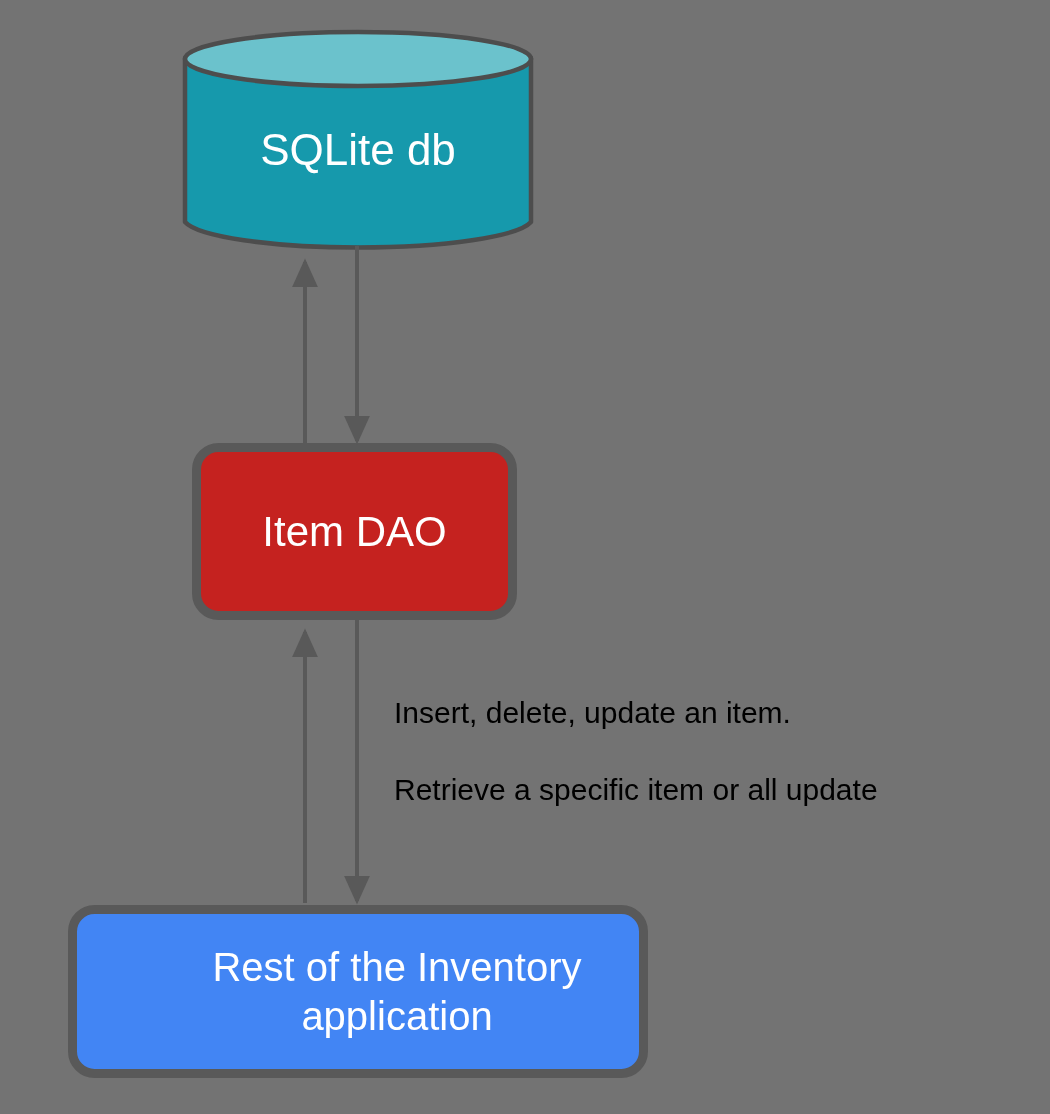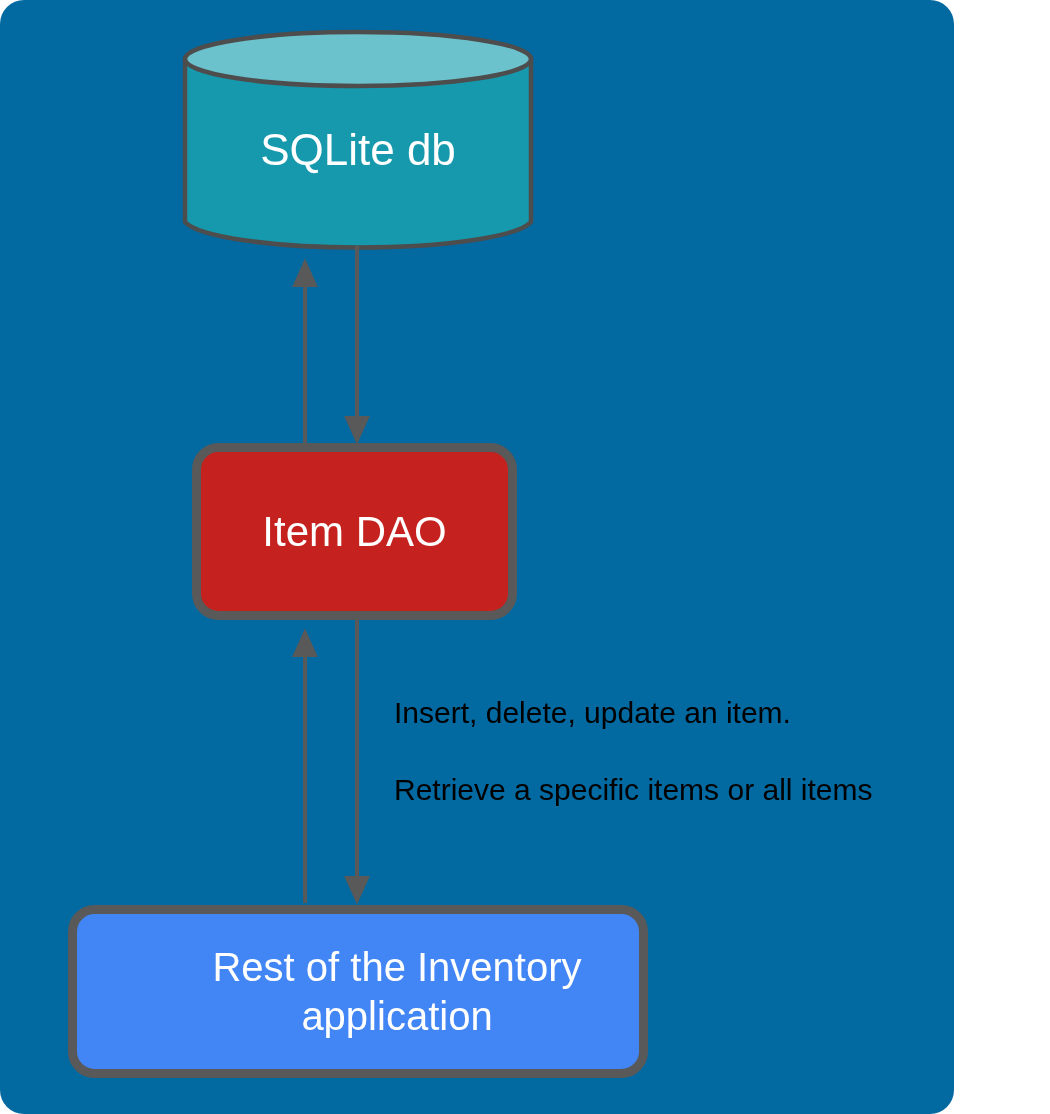"SQLite db" #canvas { background: #0369a1 -> #737373; border-radius: 24px -> none; width: 954px -> 1050px }
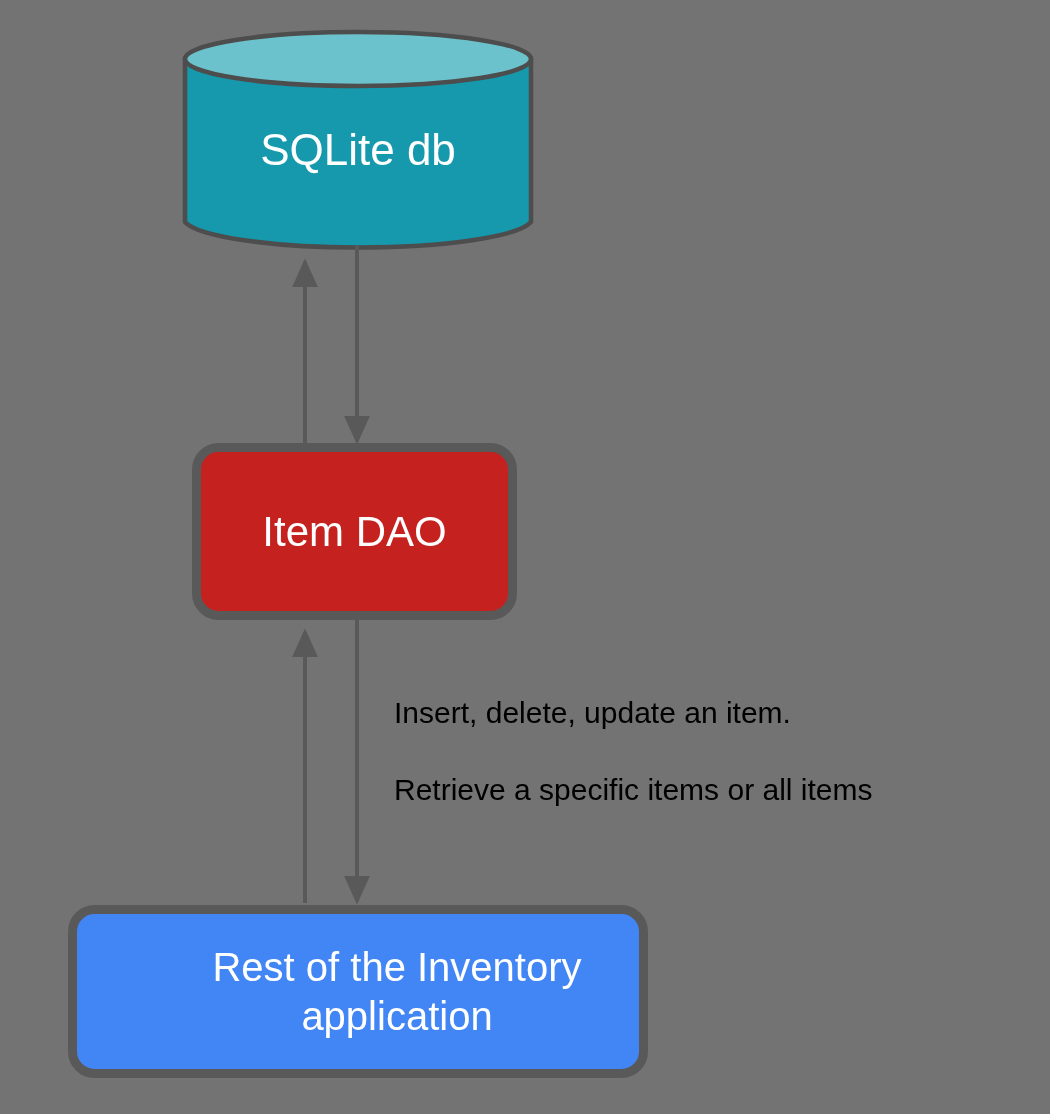"Retrieve a specific items or" div.edge-note { text: items or all items -> item or all update }
